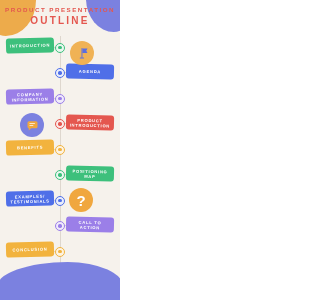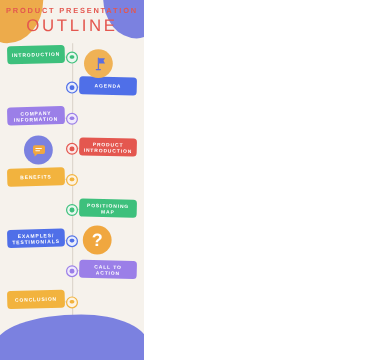"OUTLINE" .title-big { font-size: 14px -> 10px; font-weight: normal -> bold }
